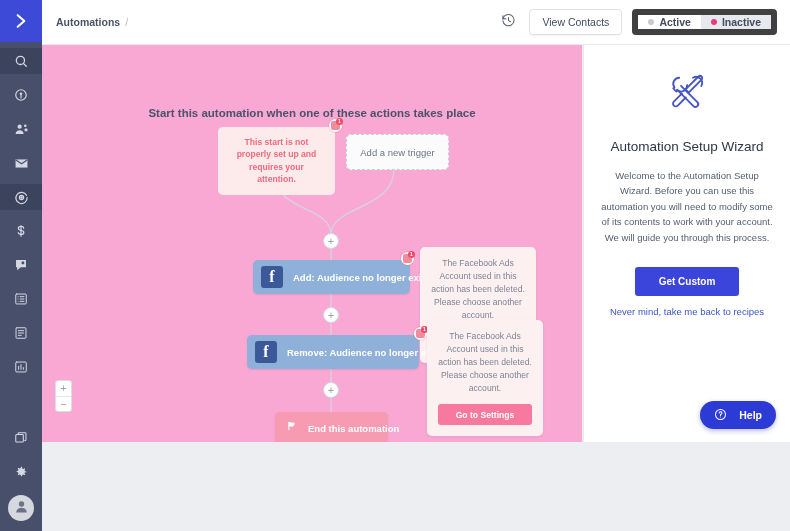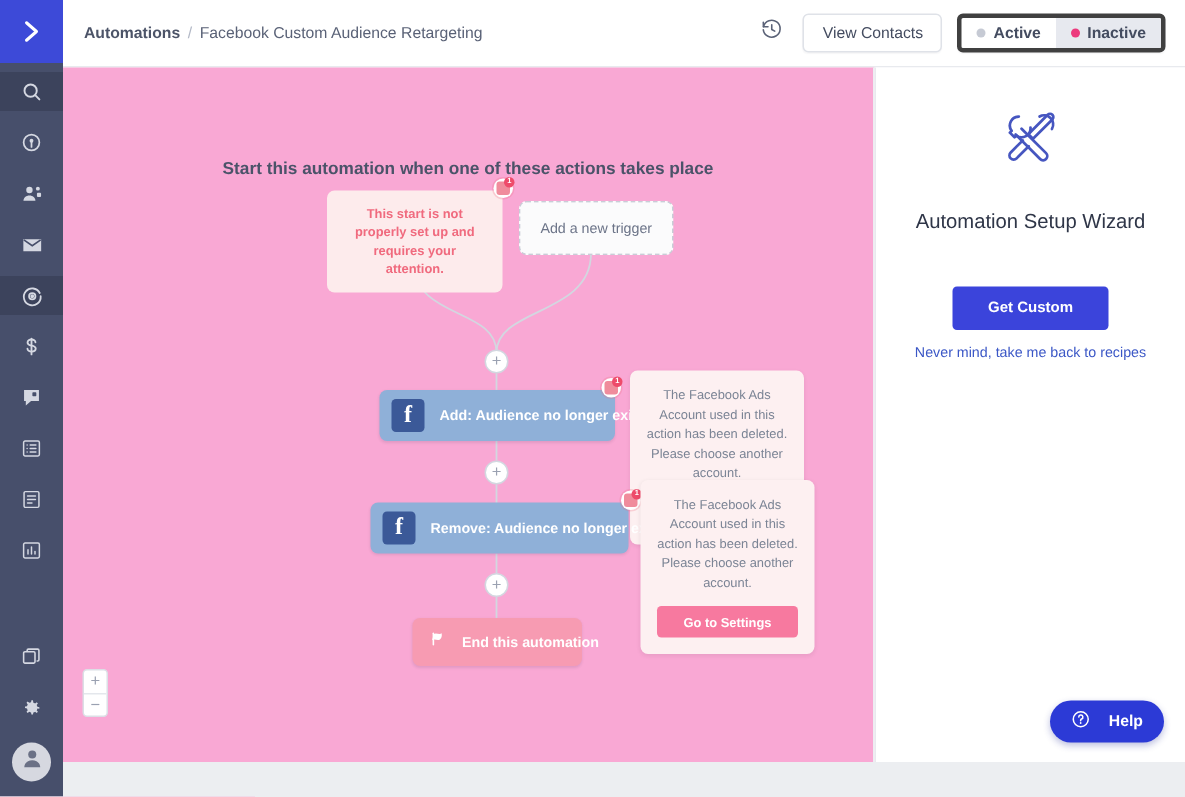"Automations" #app { height: 508px -> 442px }
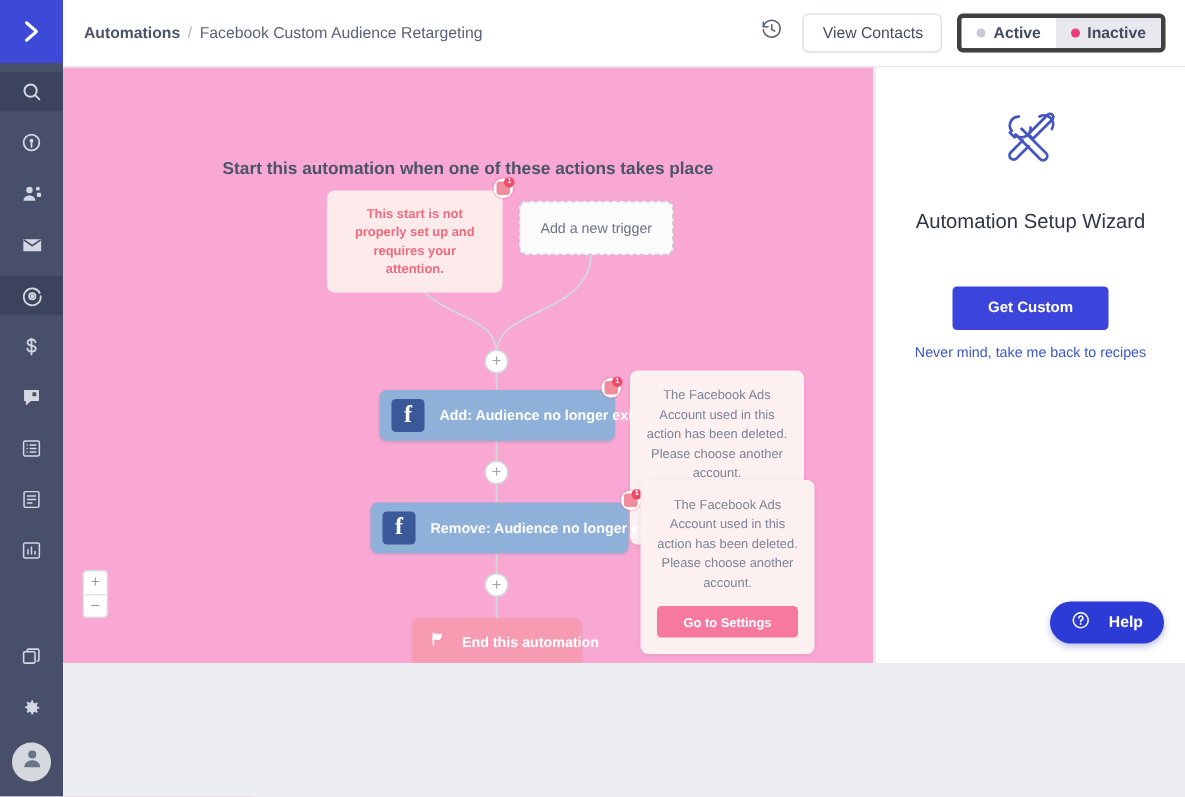"Facebook Custom Audience Retargeting" span.crumb-current { html: <span>Facebook Custom Audience Retargeting</span> -> none }
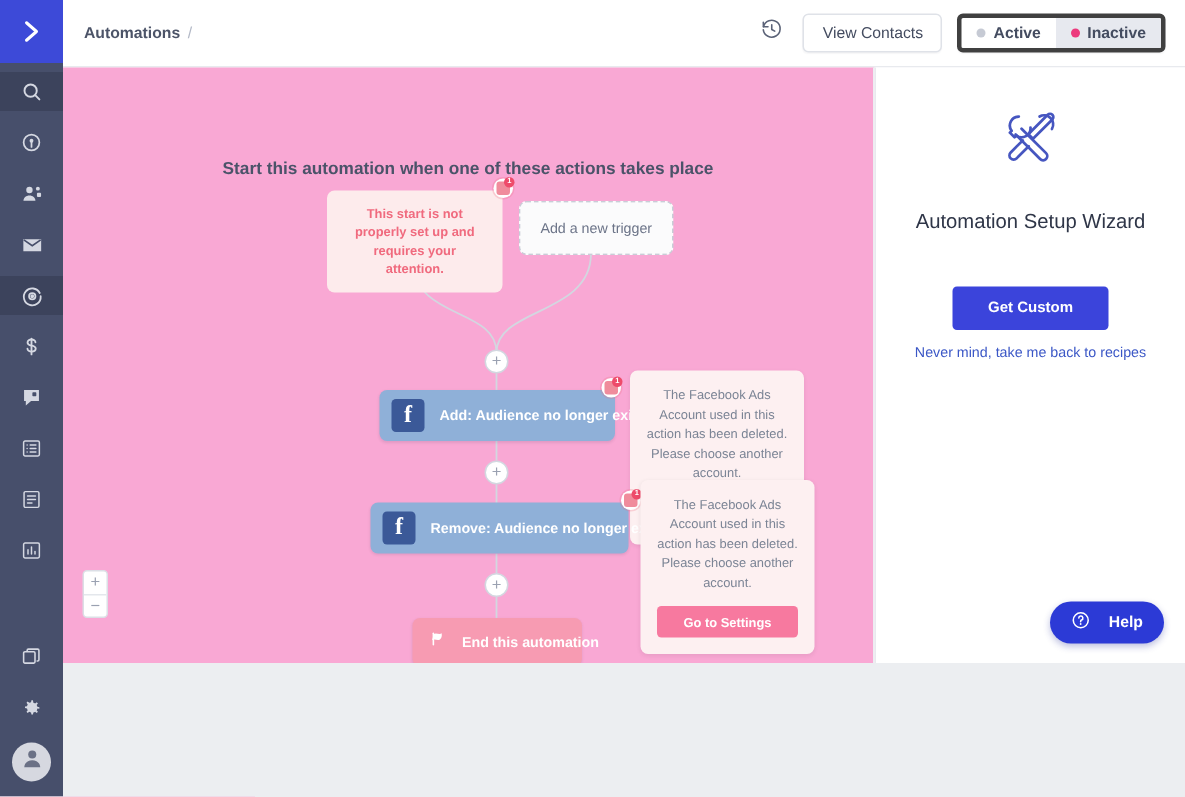"Active" .seg { border: 3px solid #404040 -> 6px solid #404040 }
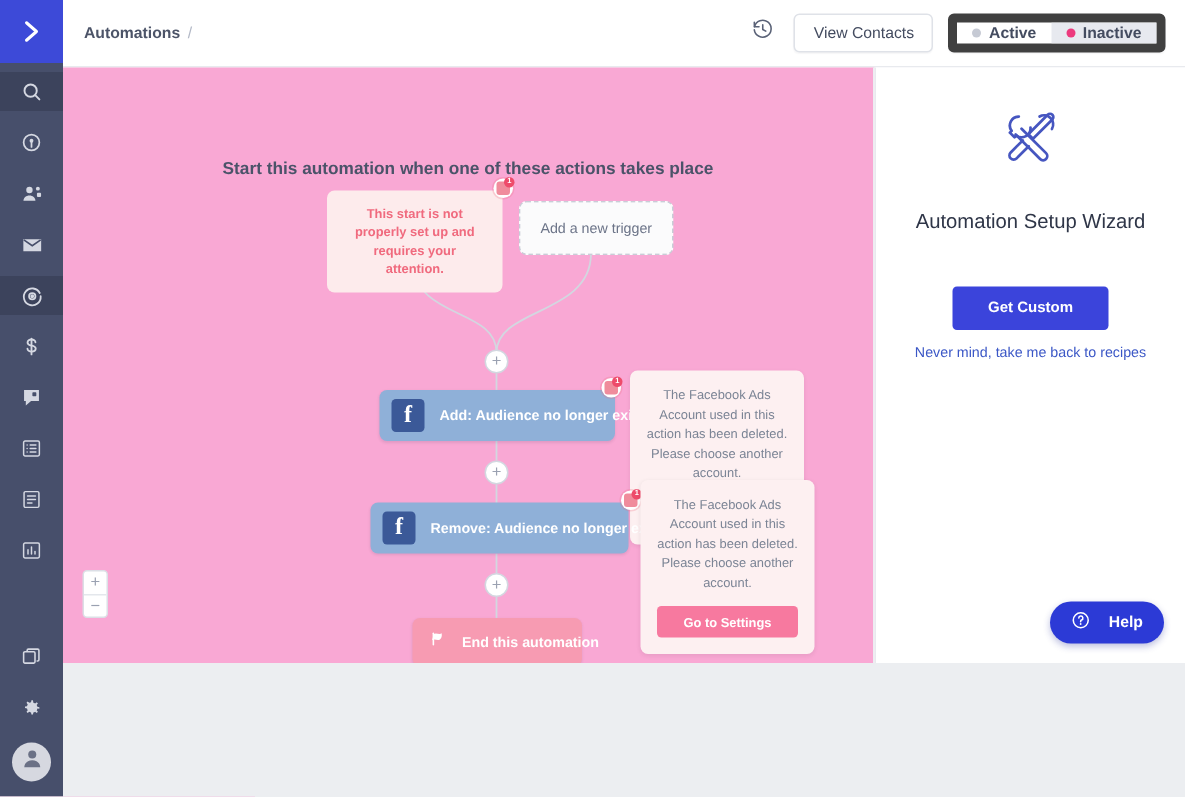"Welcome to the Automation Setup" div.panel-text { html: none -> <div>Welcome to the Automation Setup Wizard. Before you can use this automation you will need to modify some of its contents to work with your account. We will guide you through this process.</div> }
